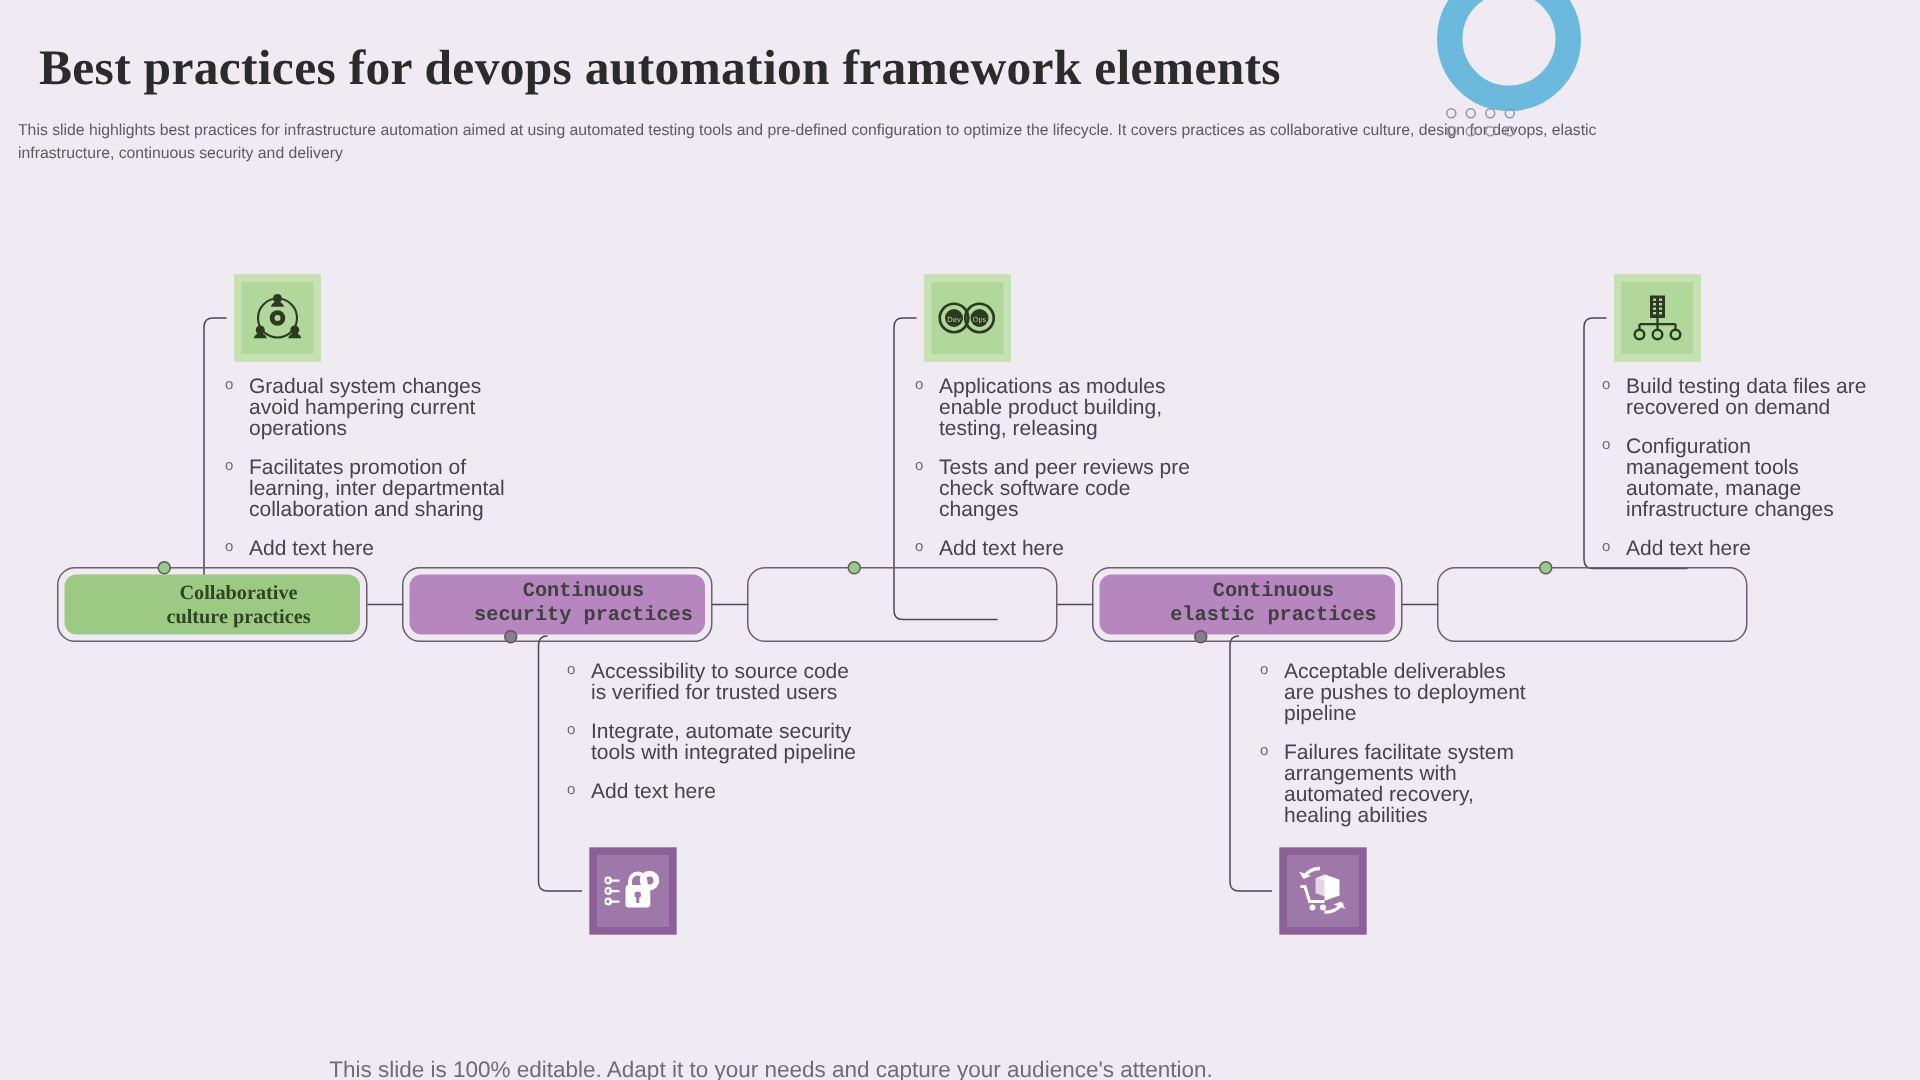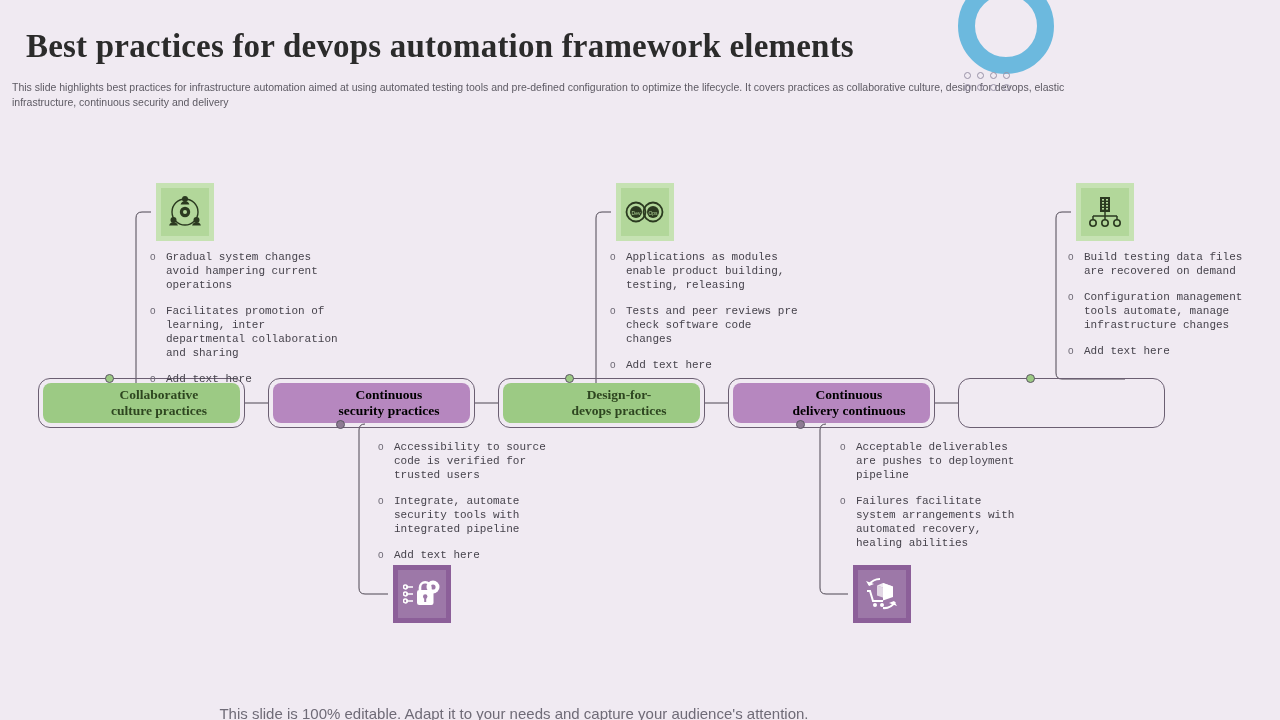"Gradual system changes avoid hampering" .bullet .btext { font-family: Liberation Mono, monospace -> none; font-size: 11px -> 14px }
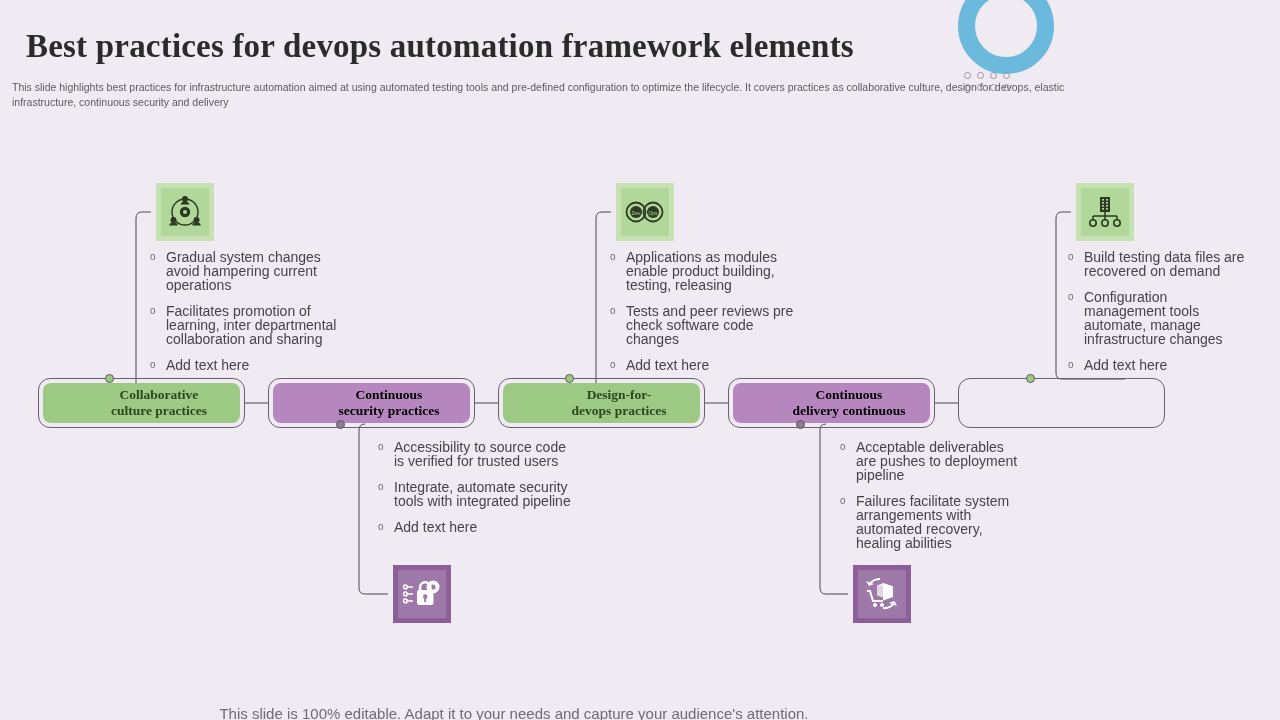"Continuous" .pbox.purple .inner { color: #000000 -> #404040; font-family: none -> Liberation Mono, monospace }
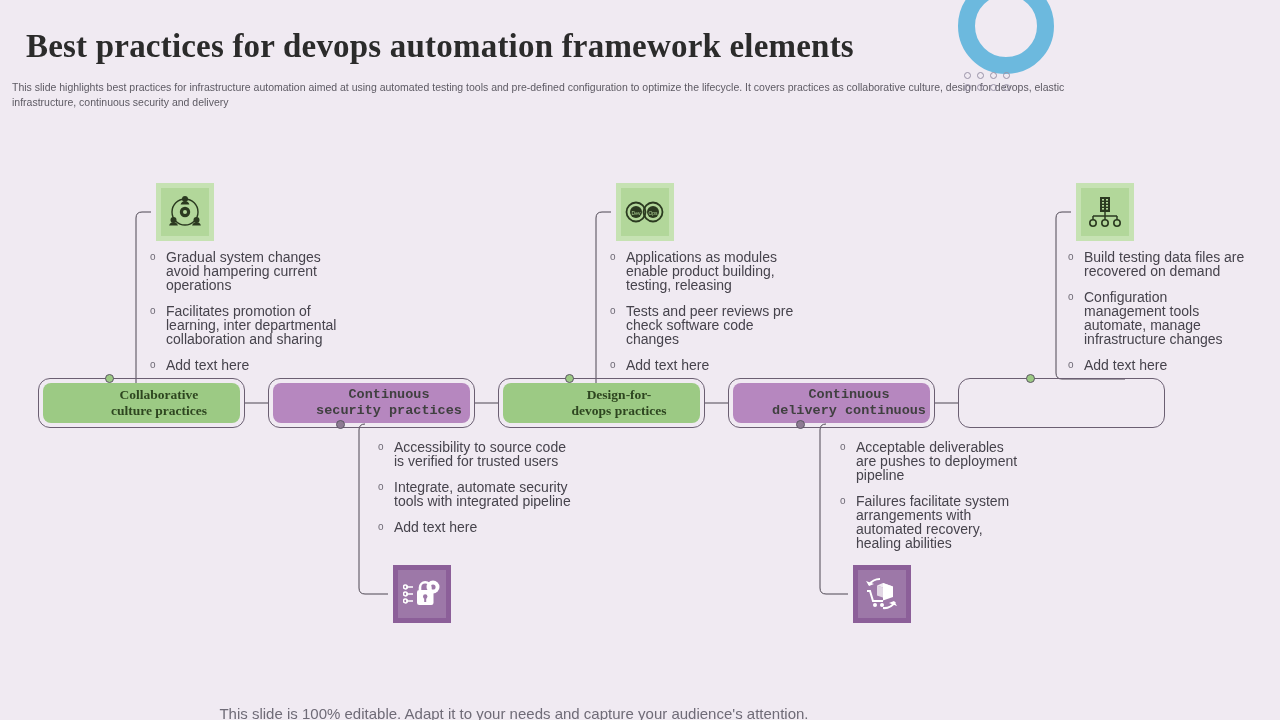"Design-for-" div.inner { html: <div> <span><span>Design-for-</span><br> <span>devops practices</span></span> </div> -> none }
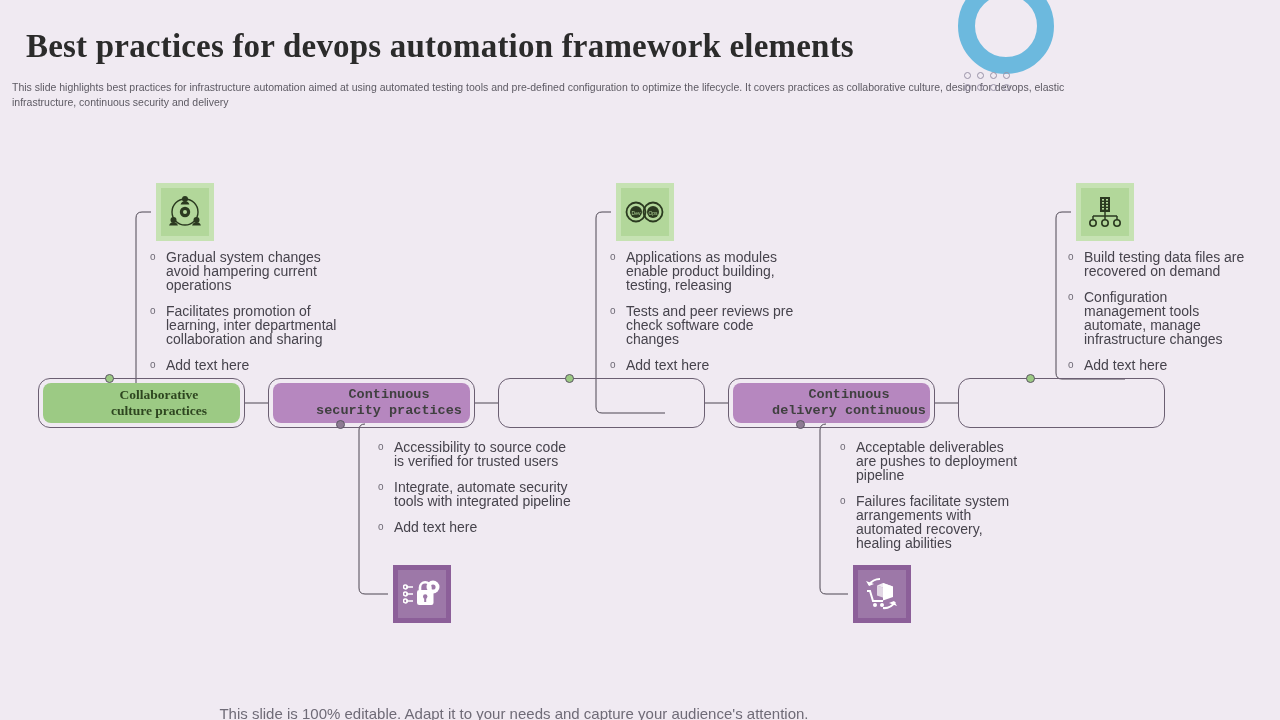"delivery continuous" span { text: delivery continuous -> elastic practices }
